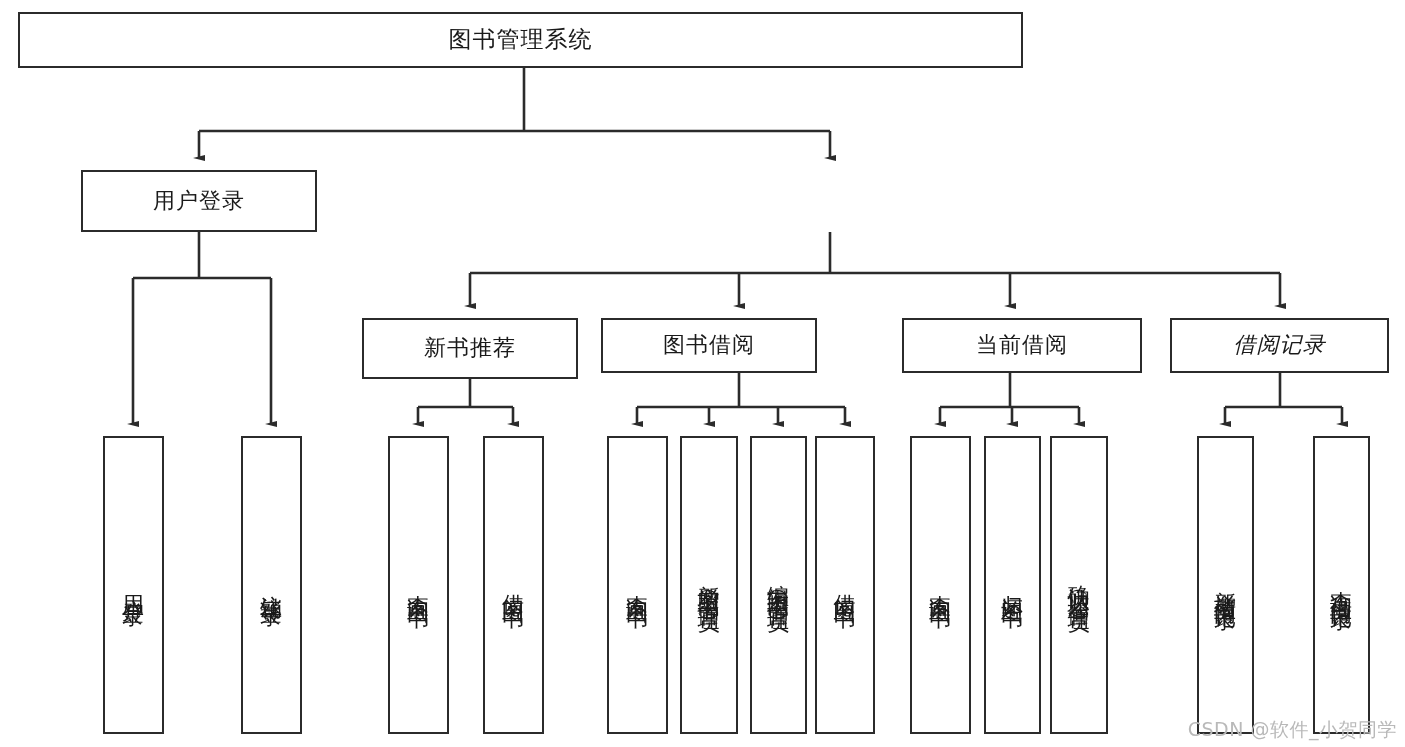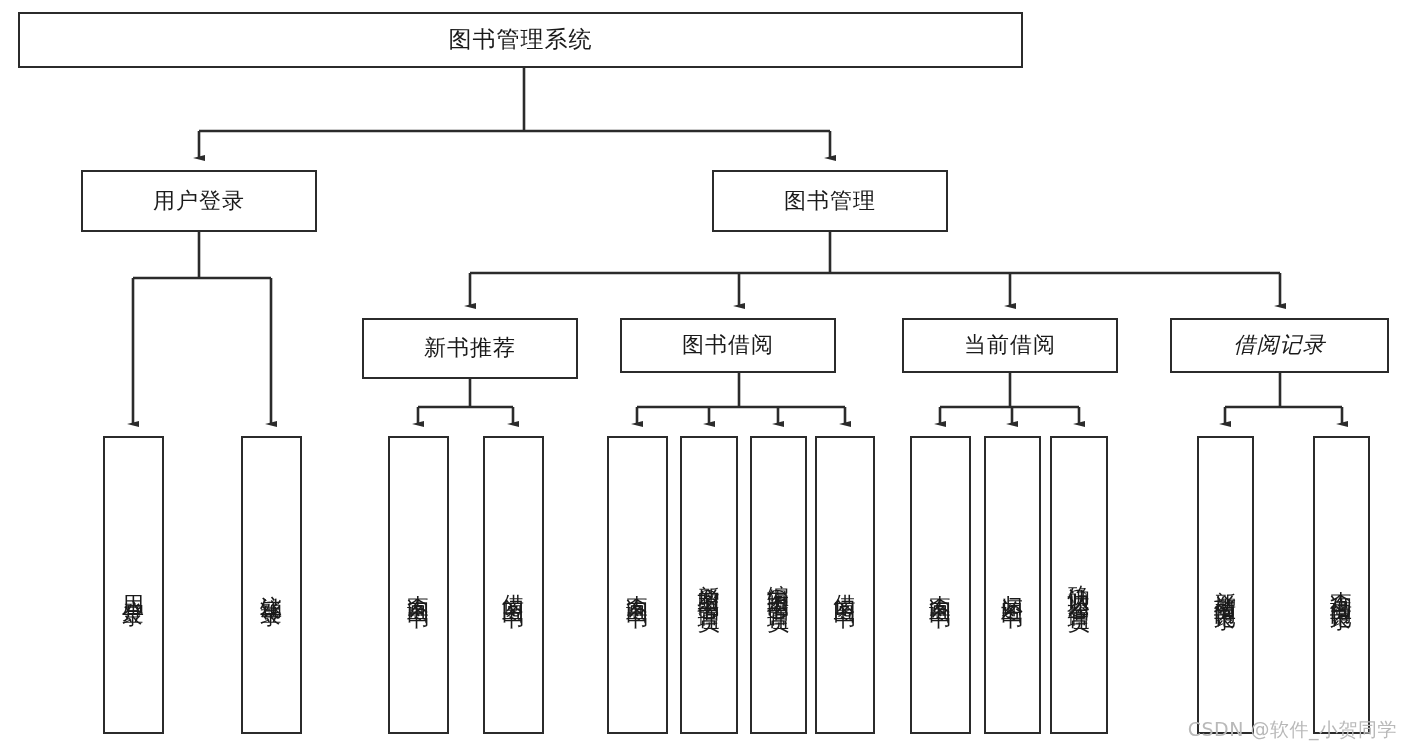"图书管理" div.node { html: <div> <span>图书管理</span> </div> -> none }
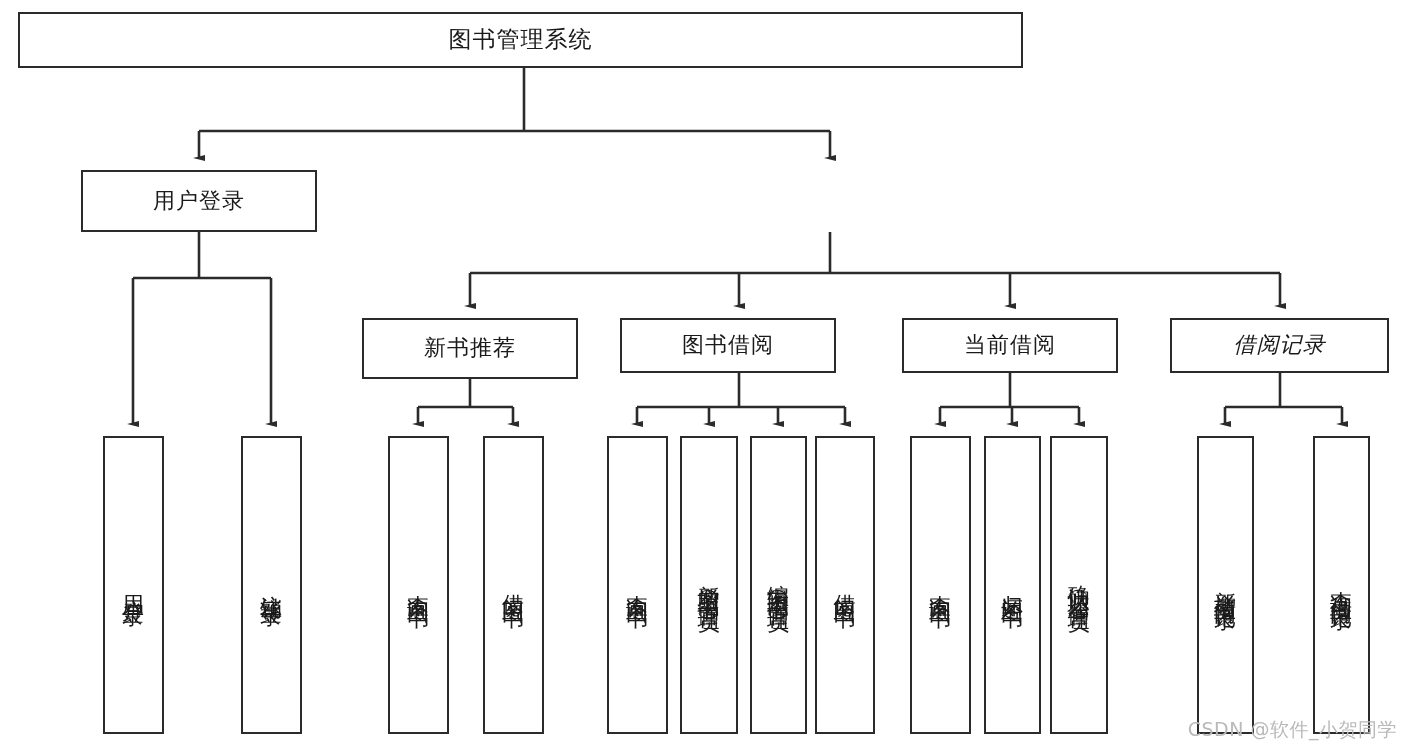"图书借阅" div.node { left: 620px -> 601px }
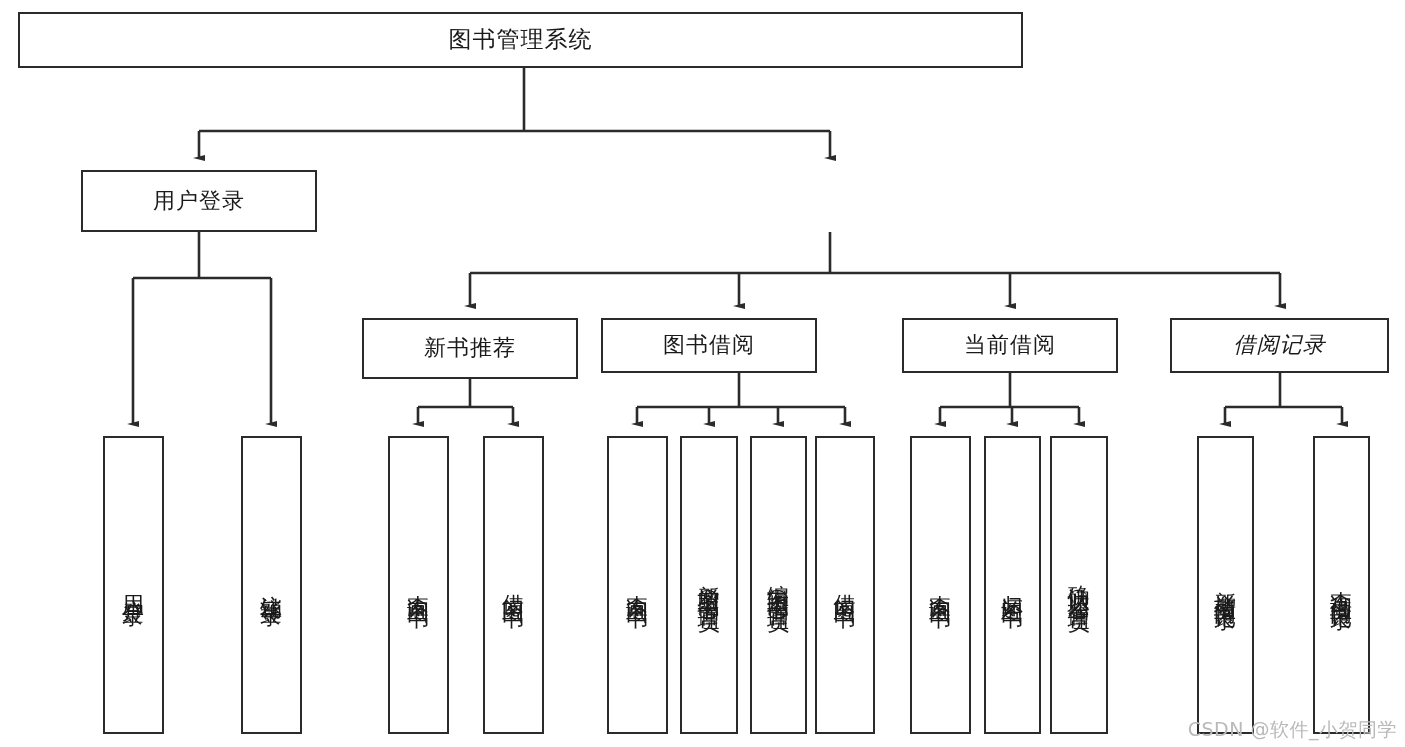"当前借阅" div.node { width: 216px -> 240px }
